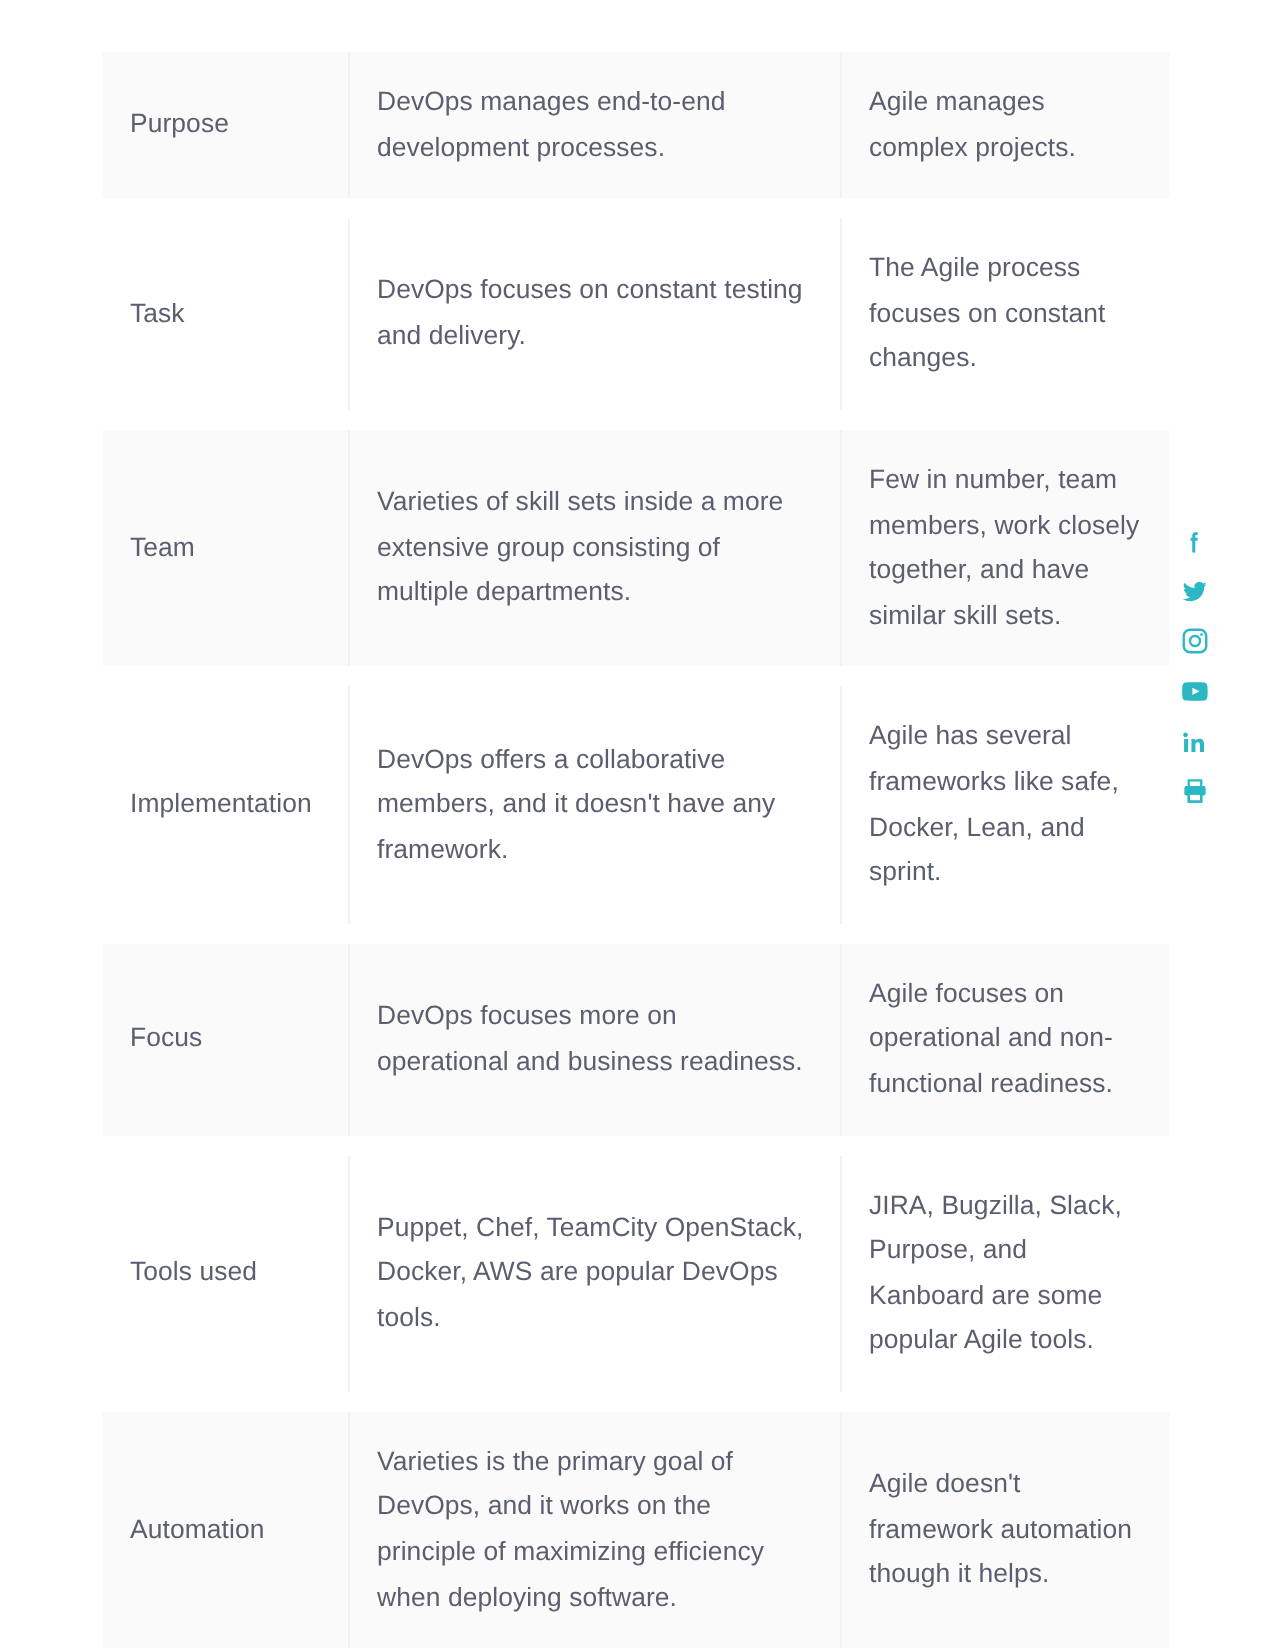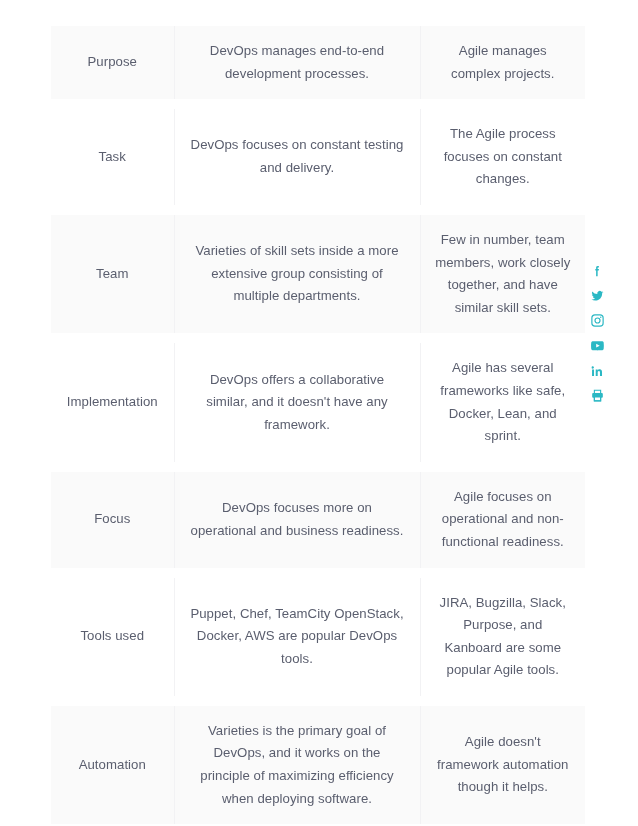"Purpose" #page { text-align: center -> none }
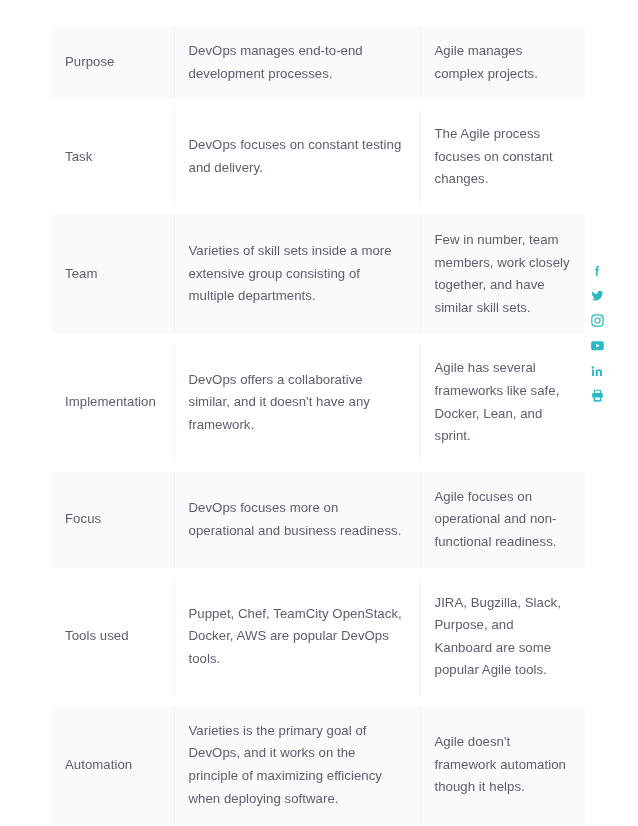"DevOps offers a collaborative similar," td { text: similar -> members }
